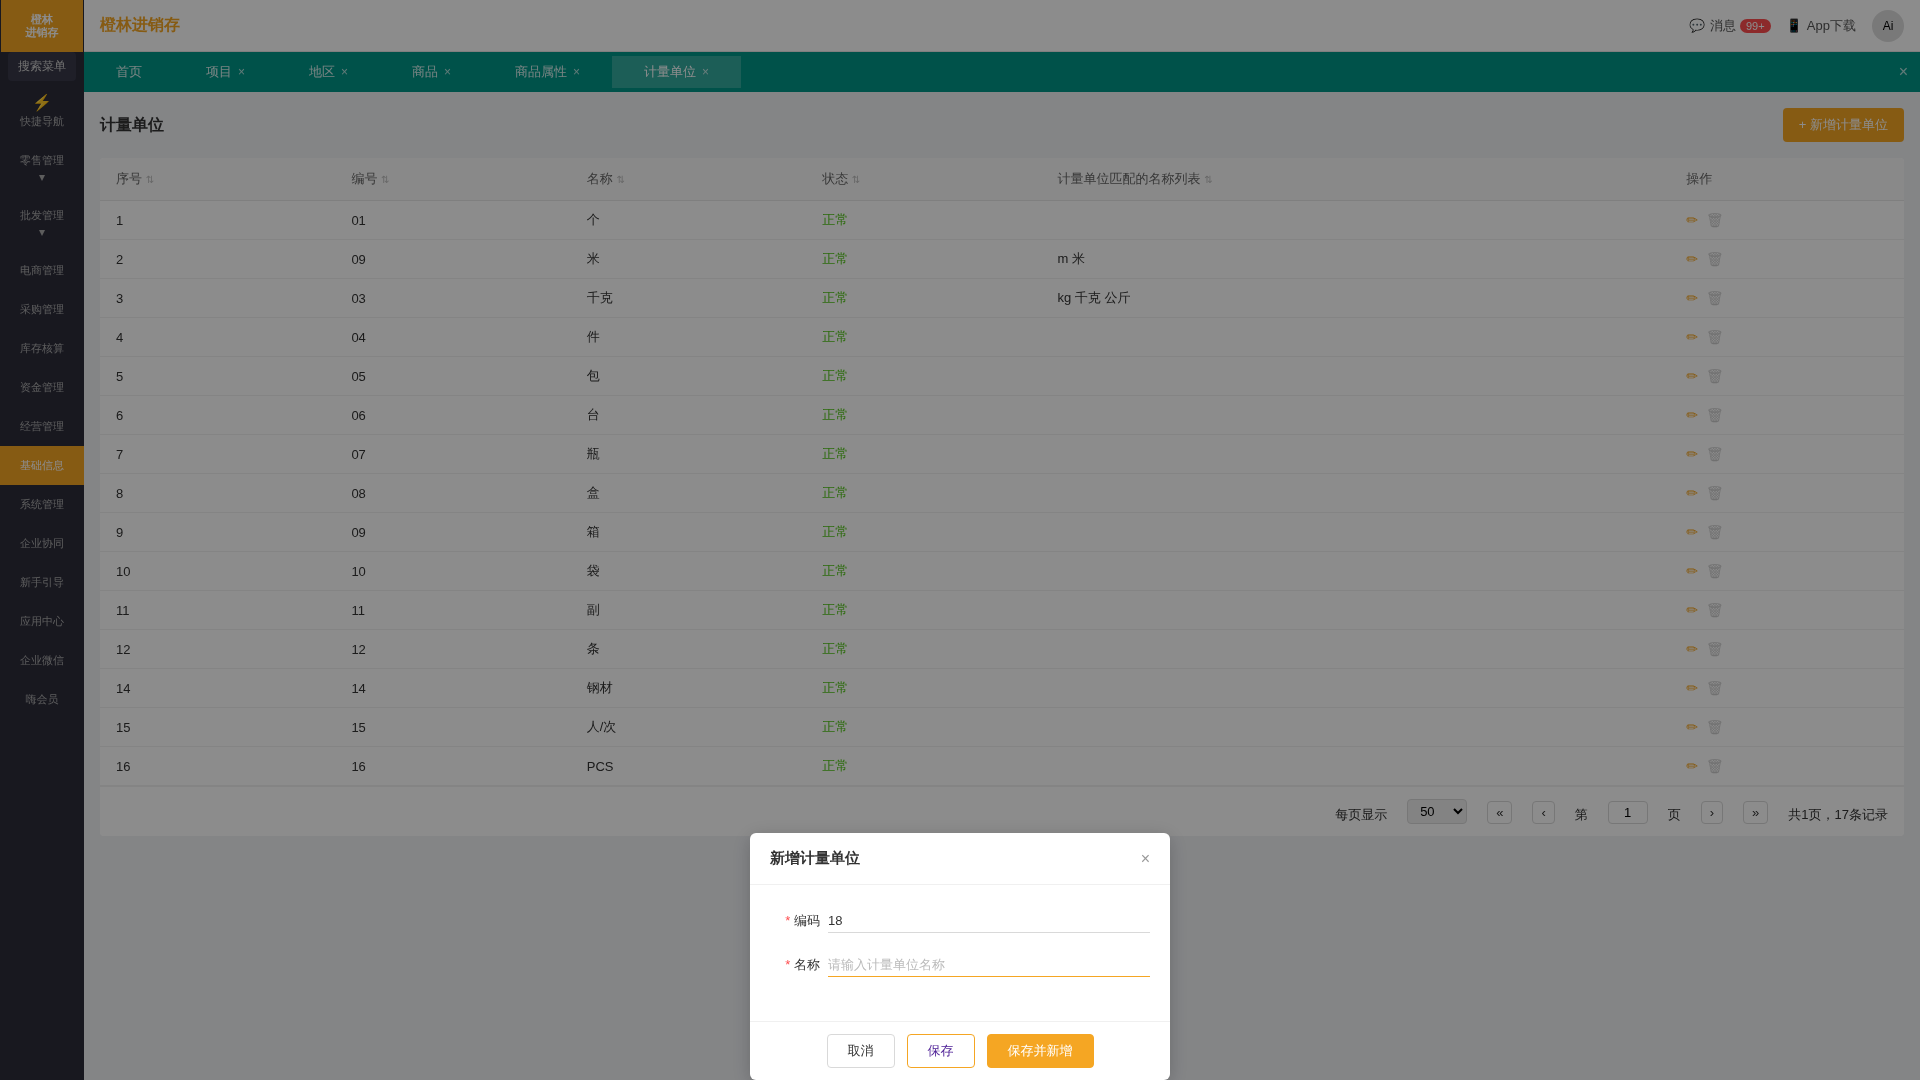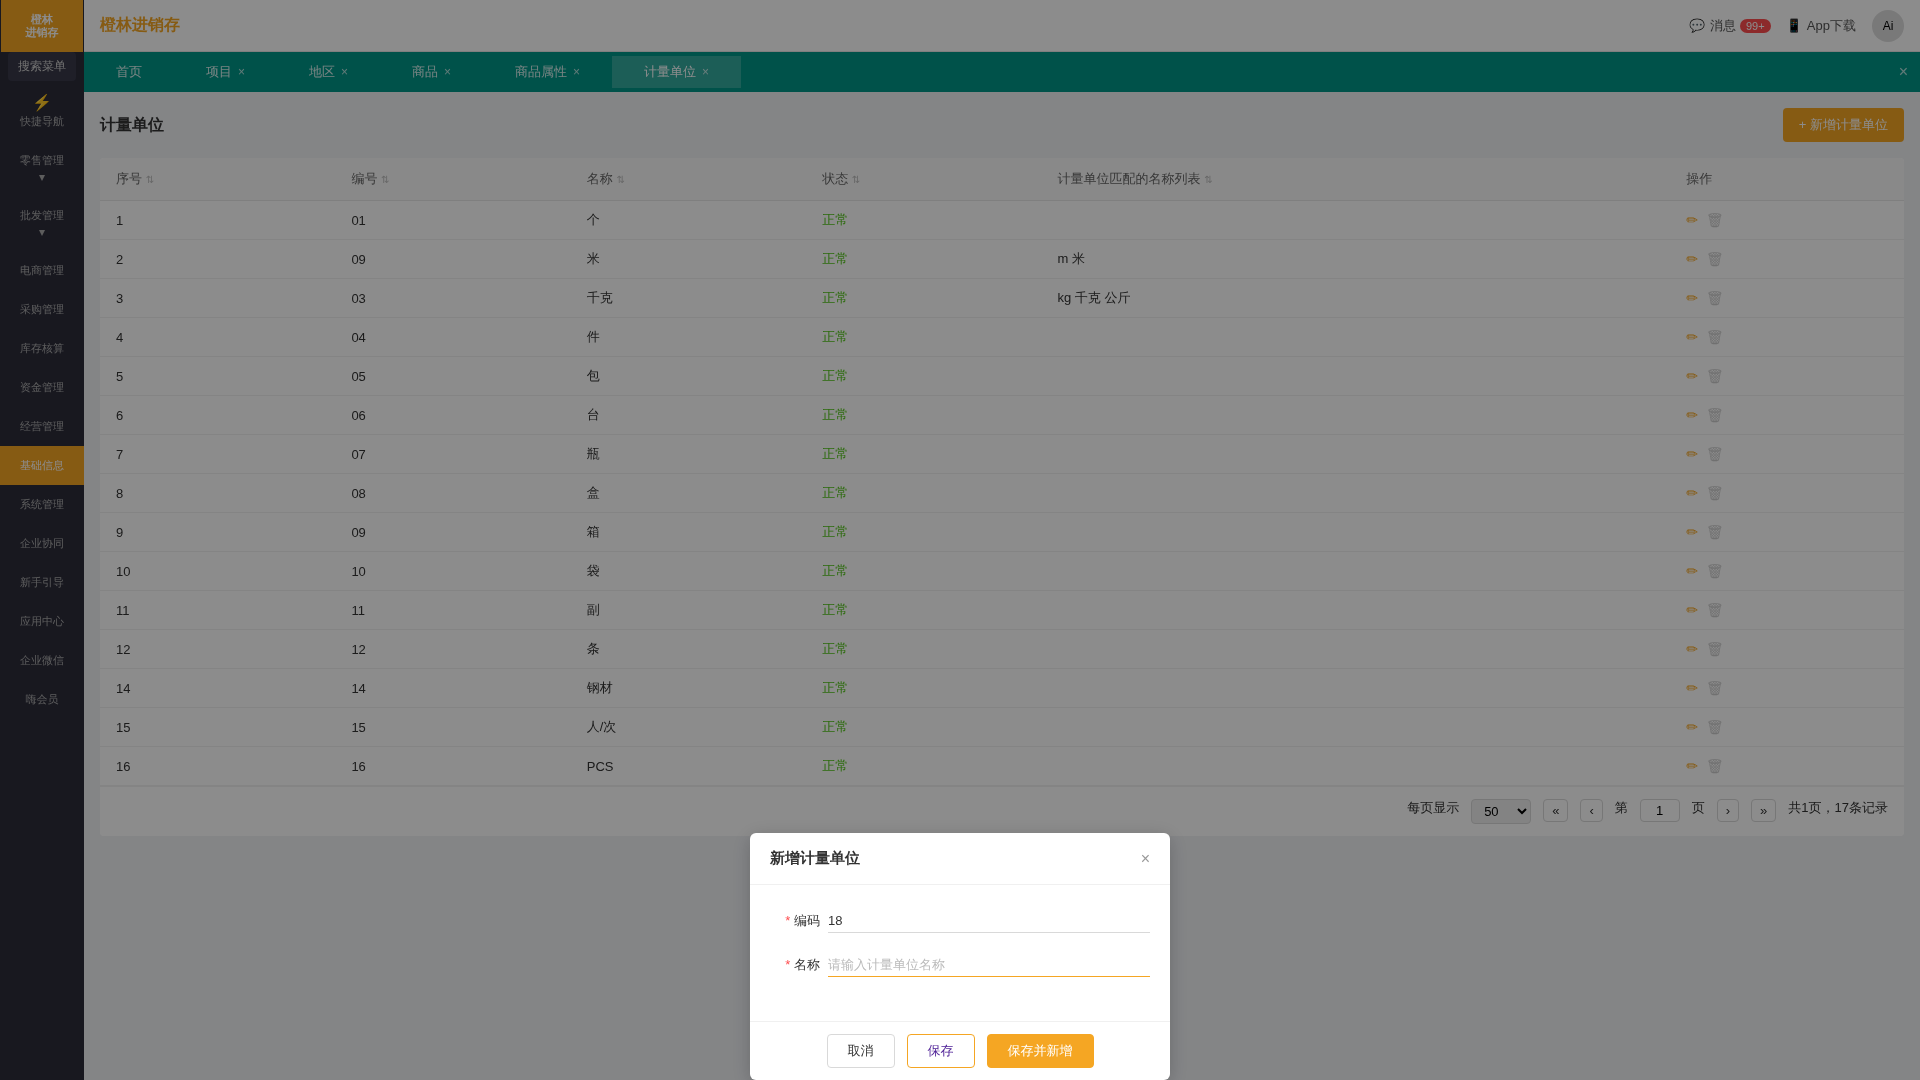"每页显示" .pagination { align-items: flex-start -> flex-end; gap: 12px -> 20px }
